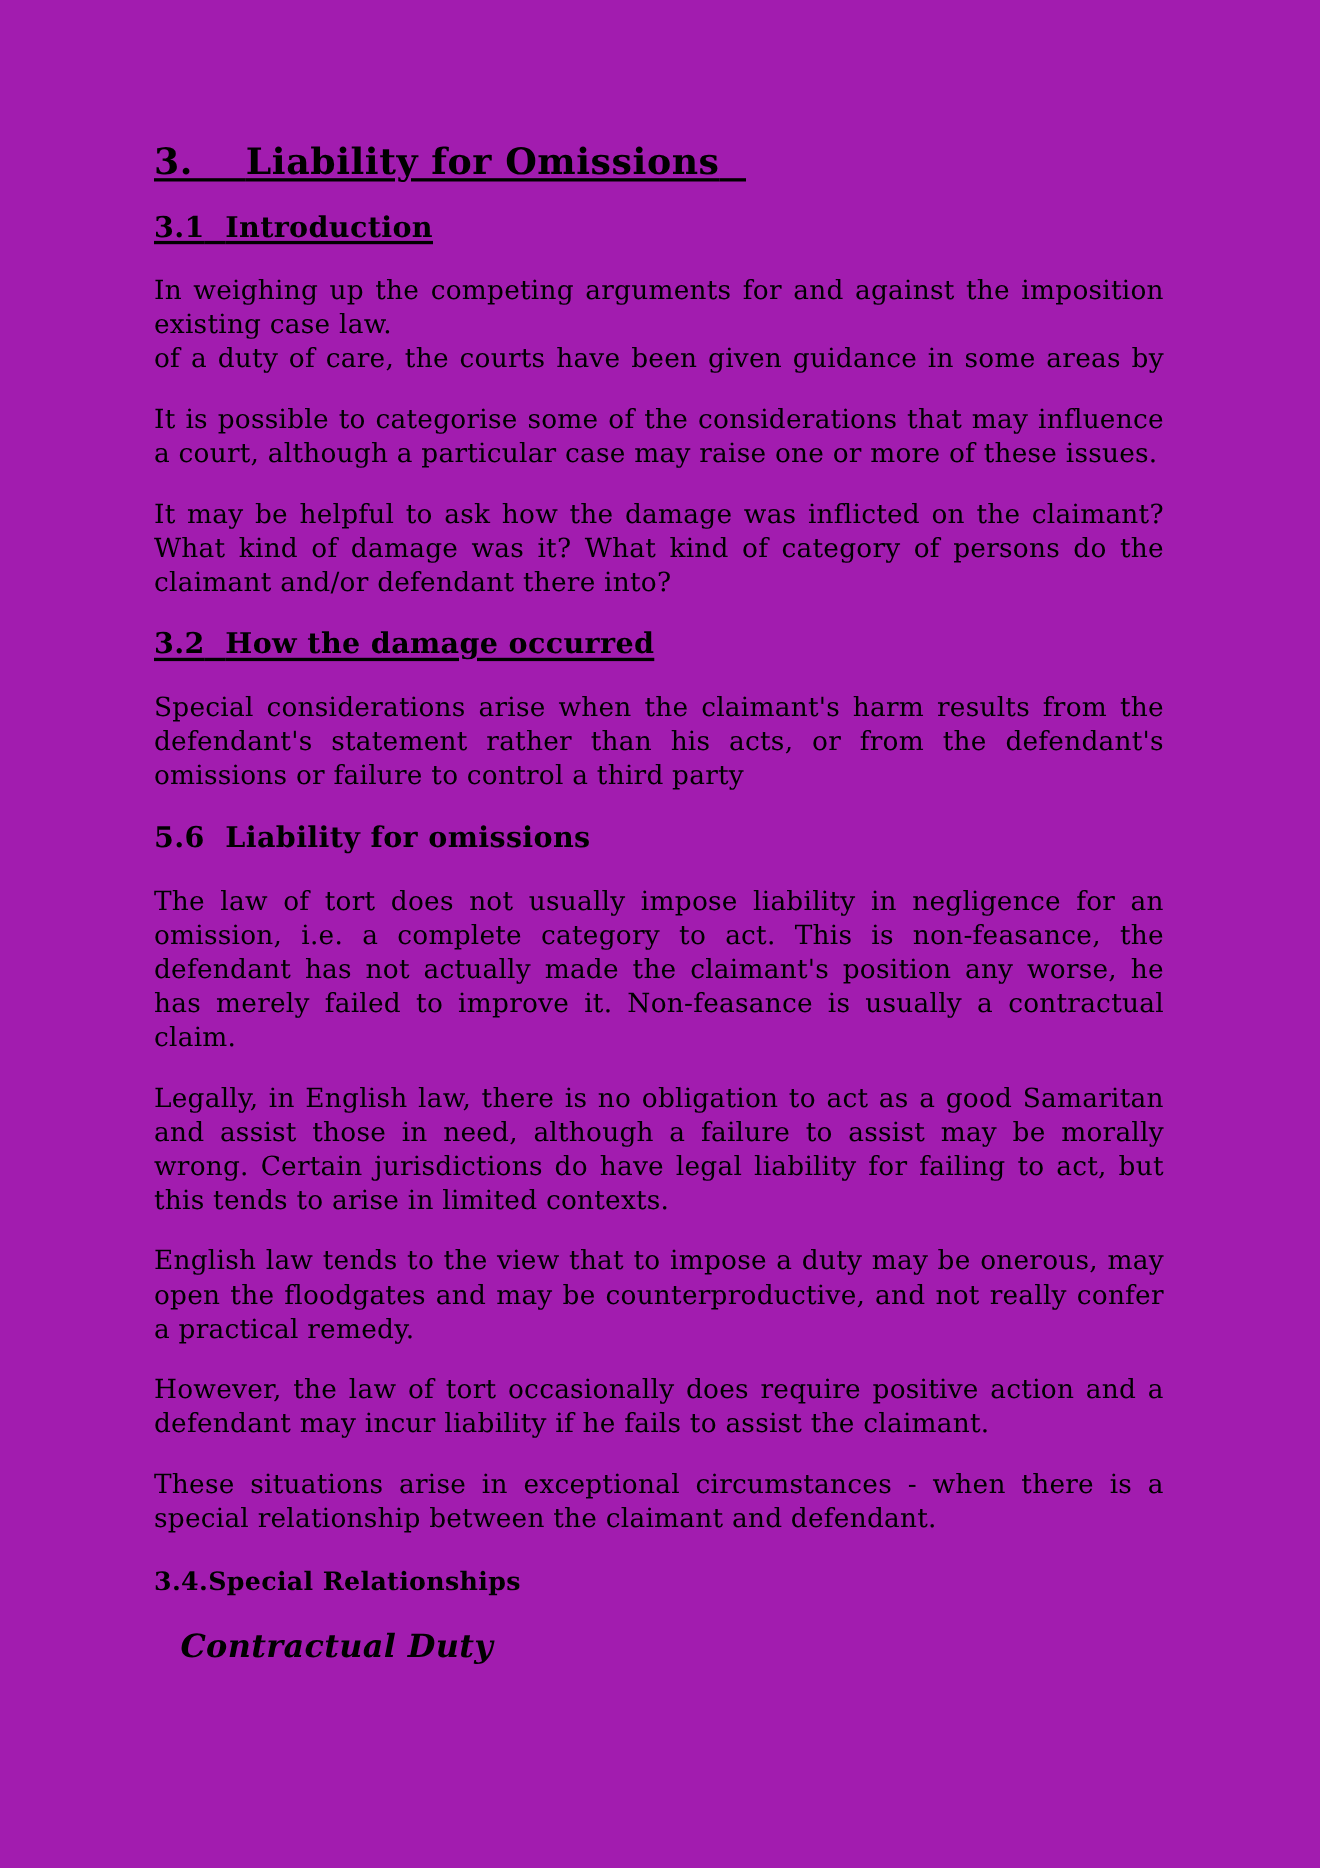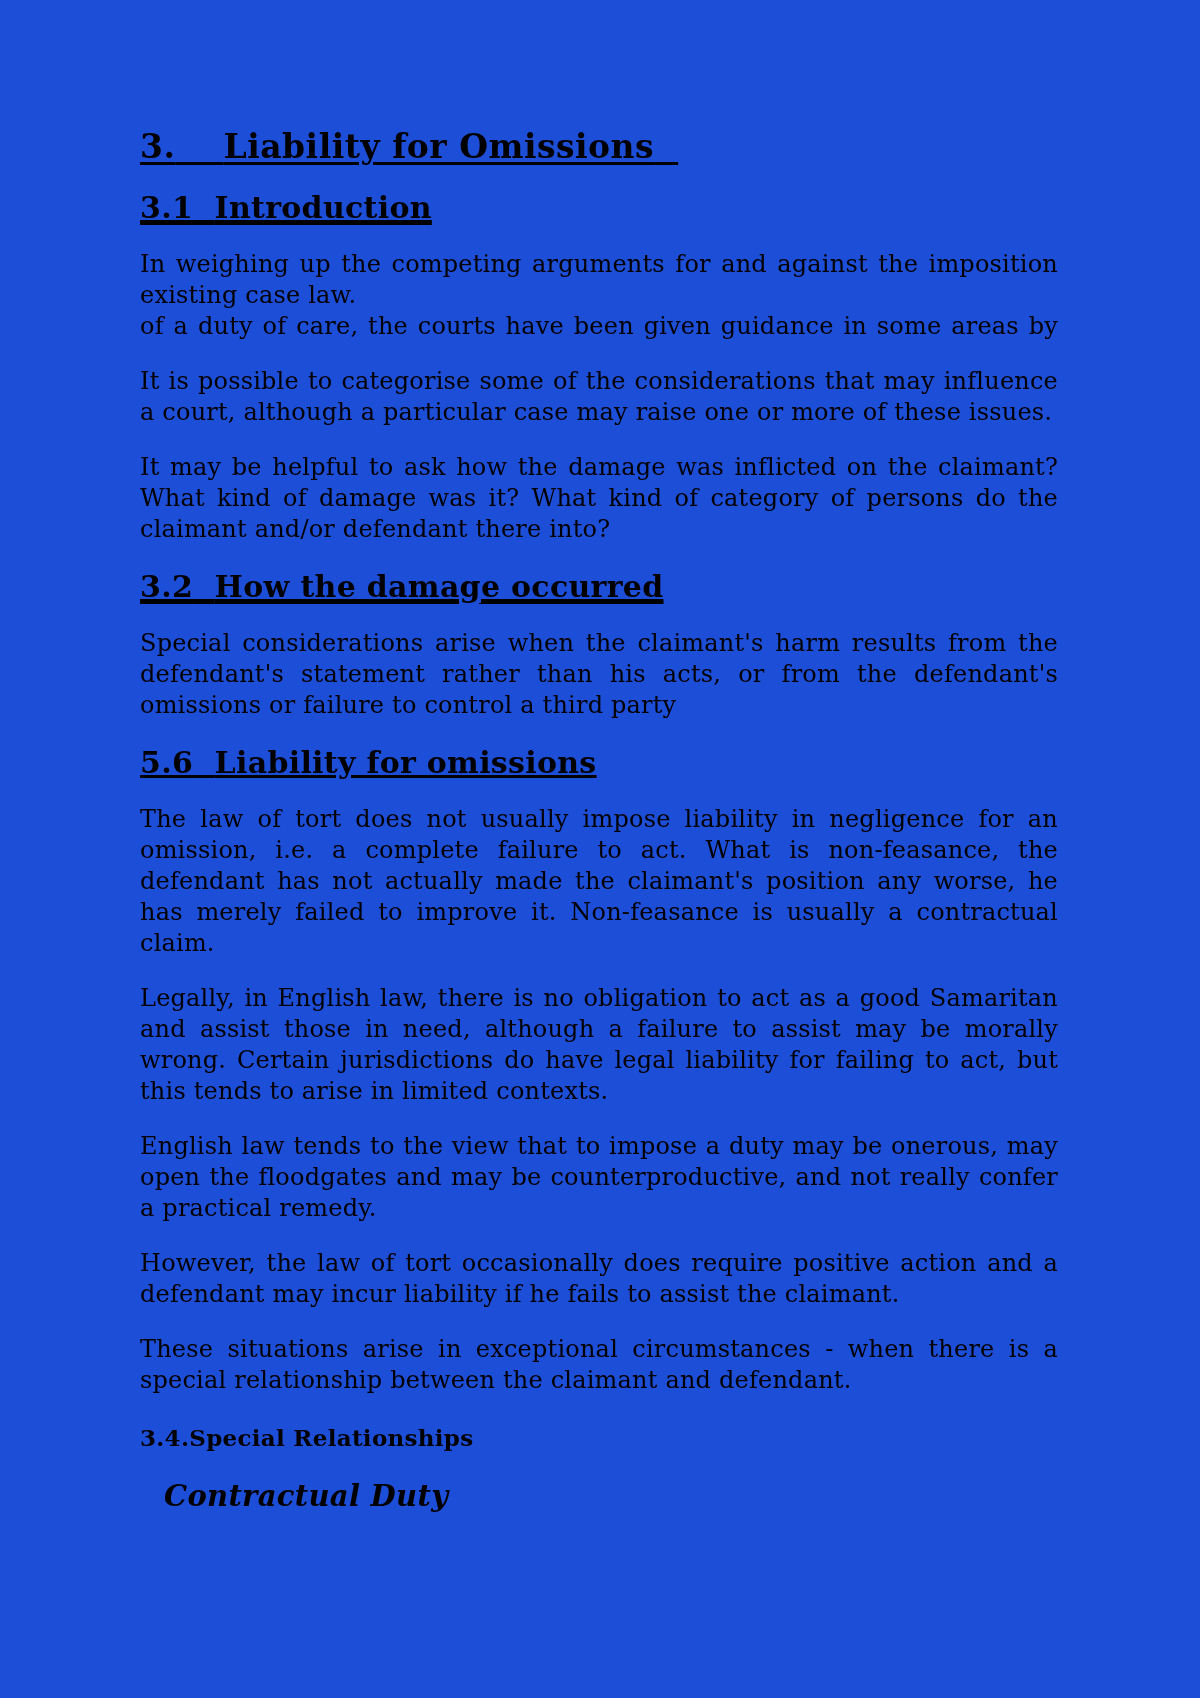"3. Liability for Omissions" .page { background: #1d4ed8 -> #a21caf }
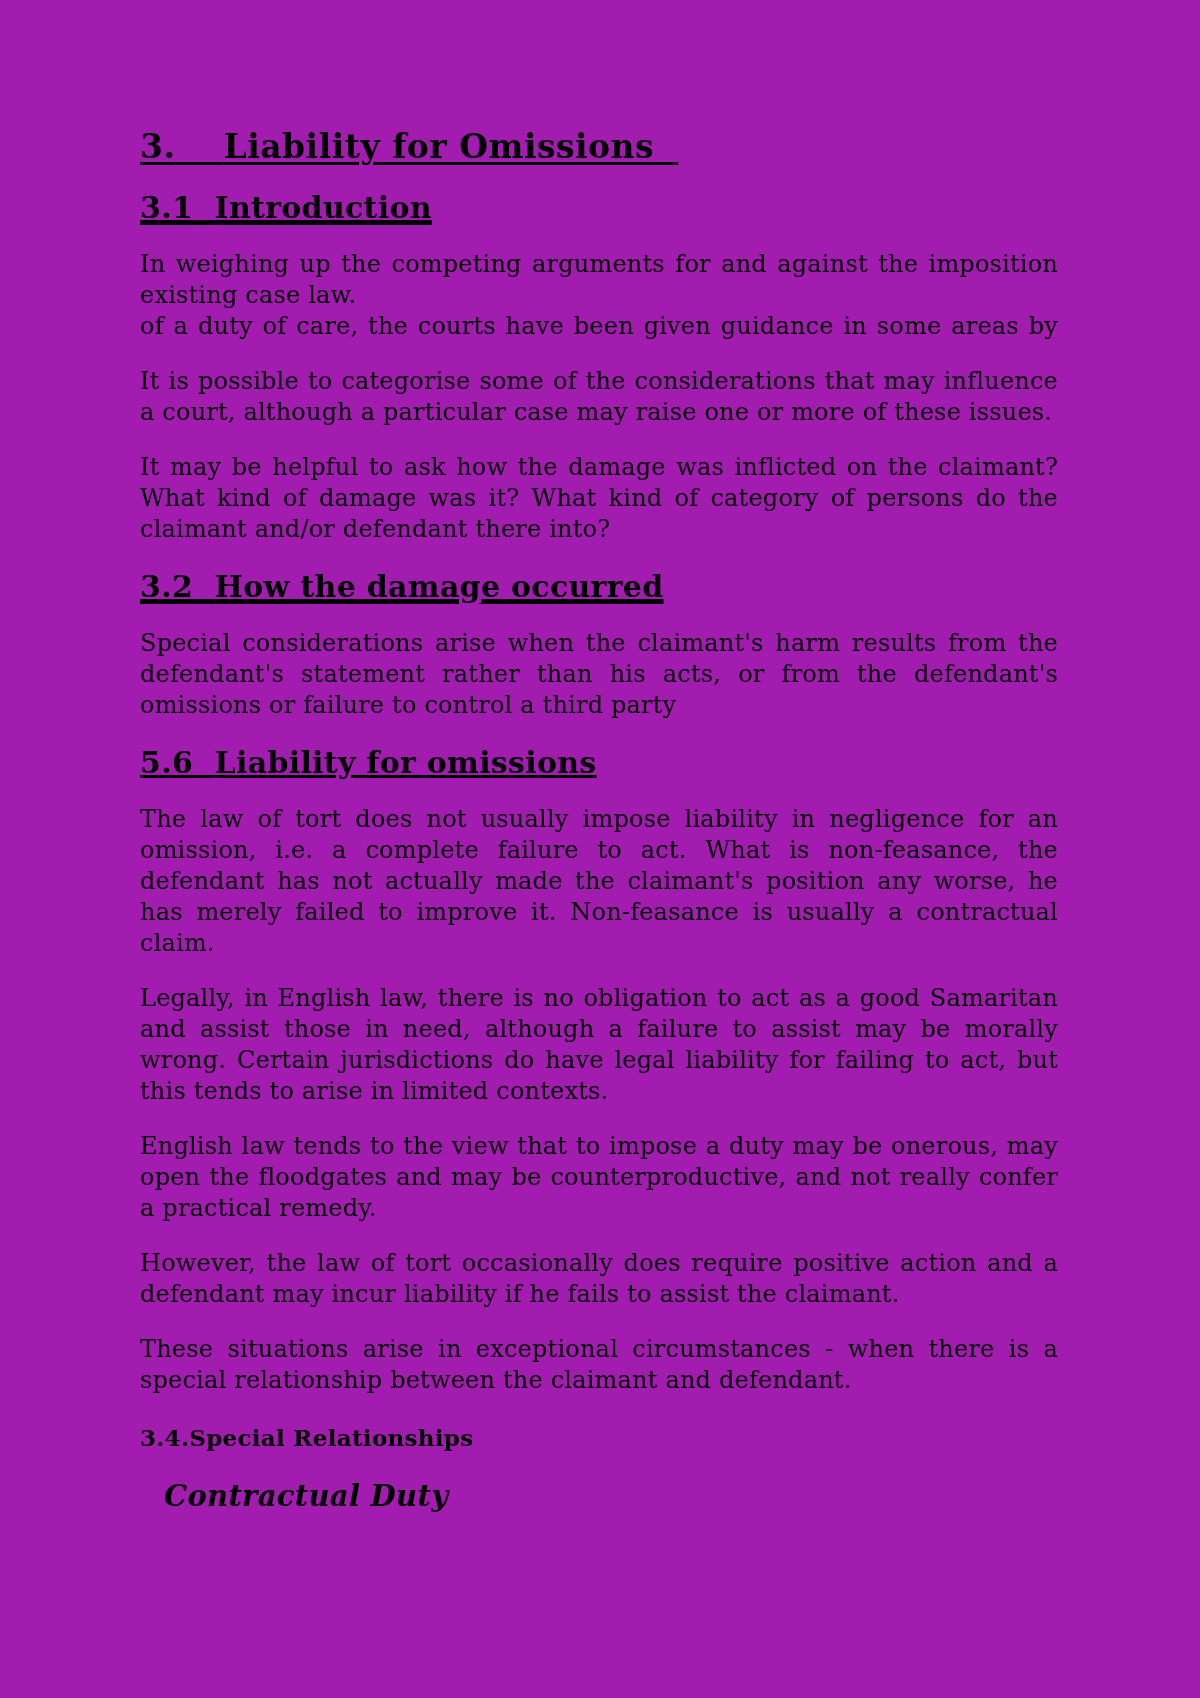"3.1 Introduction" .h-l2 { font-size: 30px -> 26px; text-decoration: underline -> none }
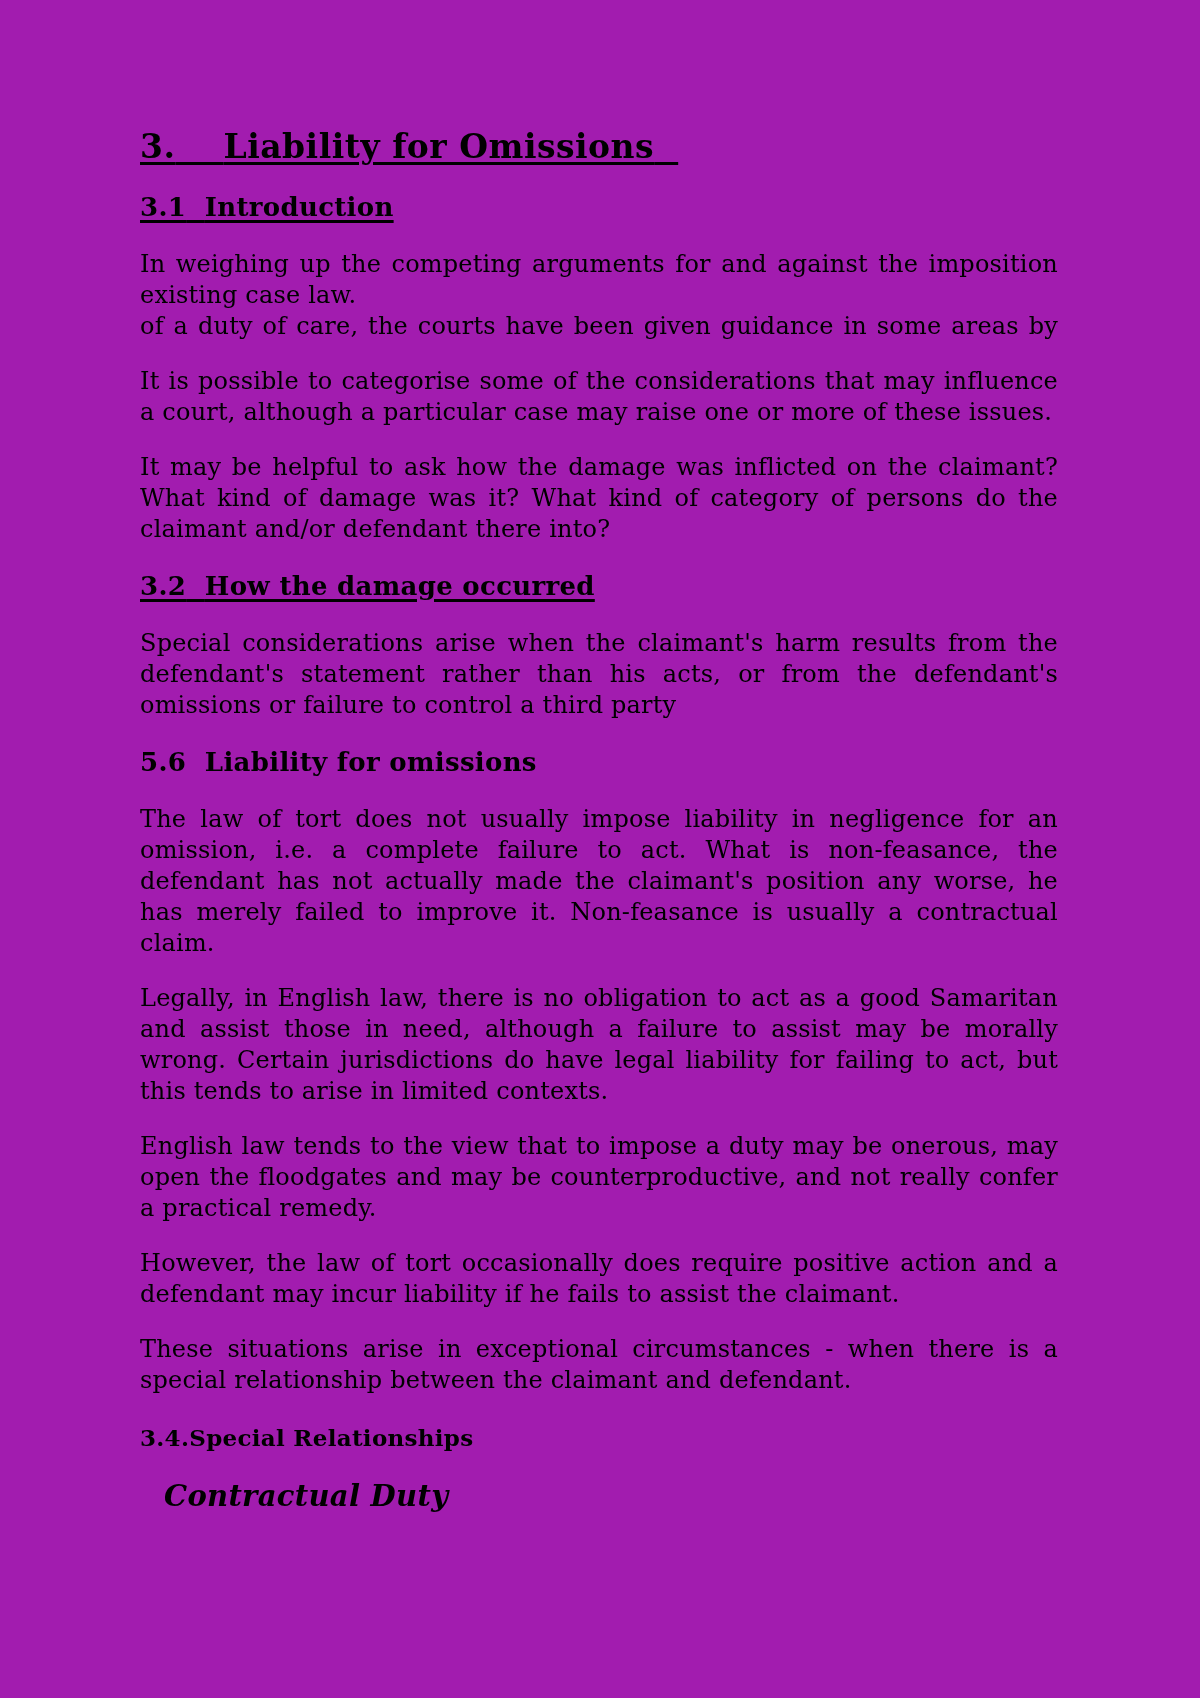"omission, i.e. a complete failure" div.line { text: failure to act. What -> category to act. This }
